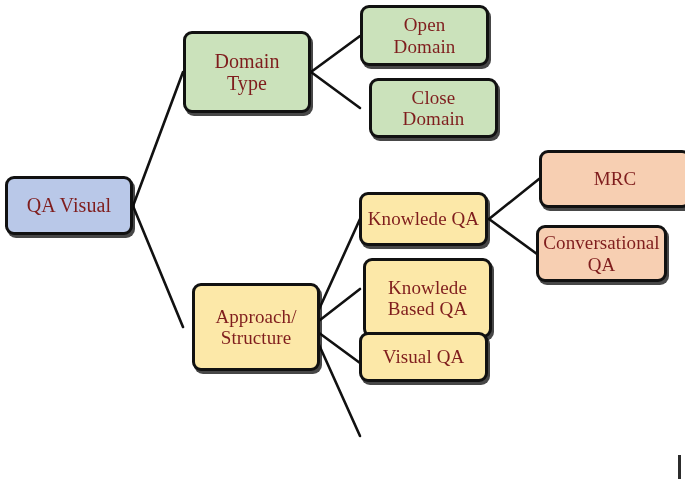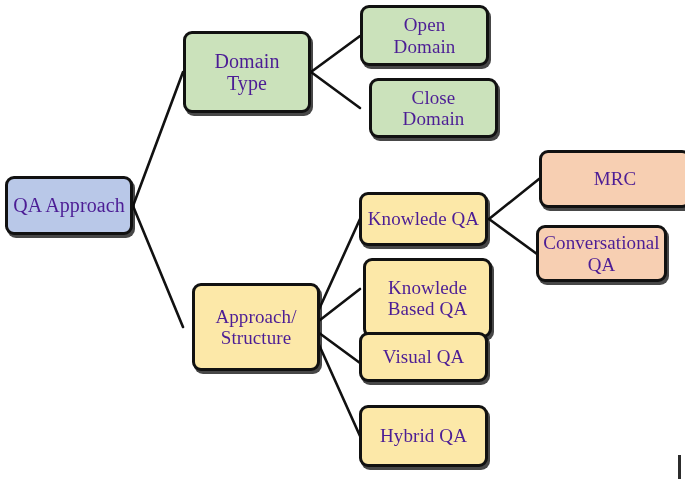"Open" .node { color: #4c1d95 -> #7f1d1d }
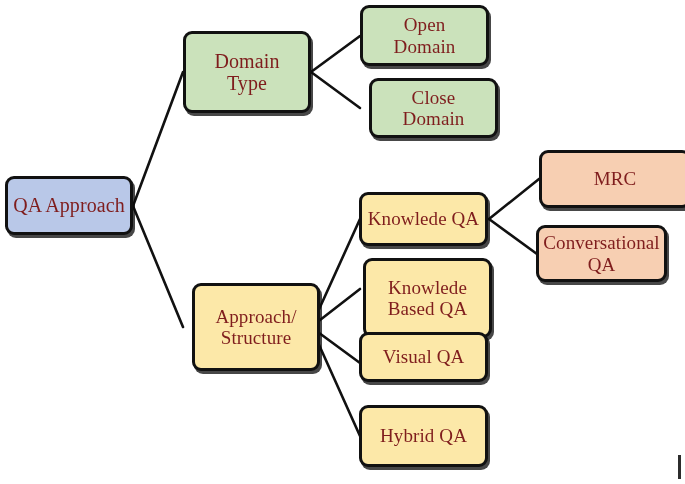"QA Approach" span.label { text: Approach -> Visual }
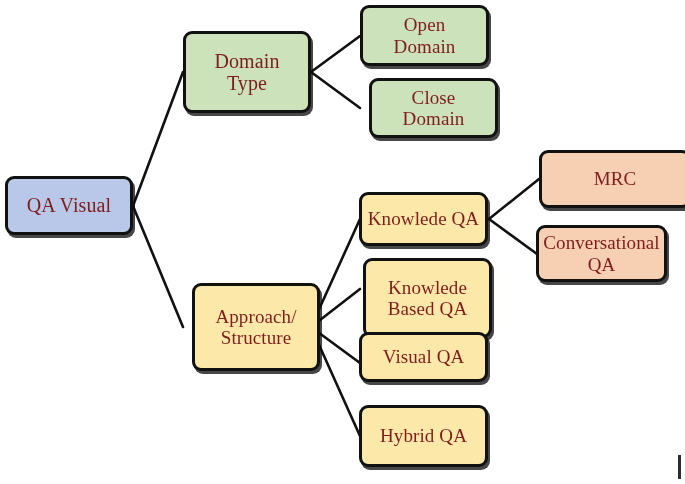"Hybrid QA" div.node { html: <div> <span>Hybrid QA</span> </div> -> none }
